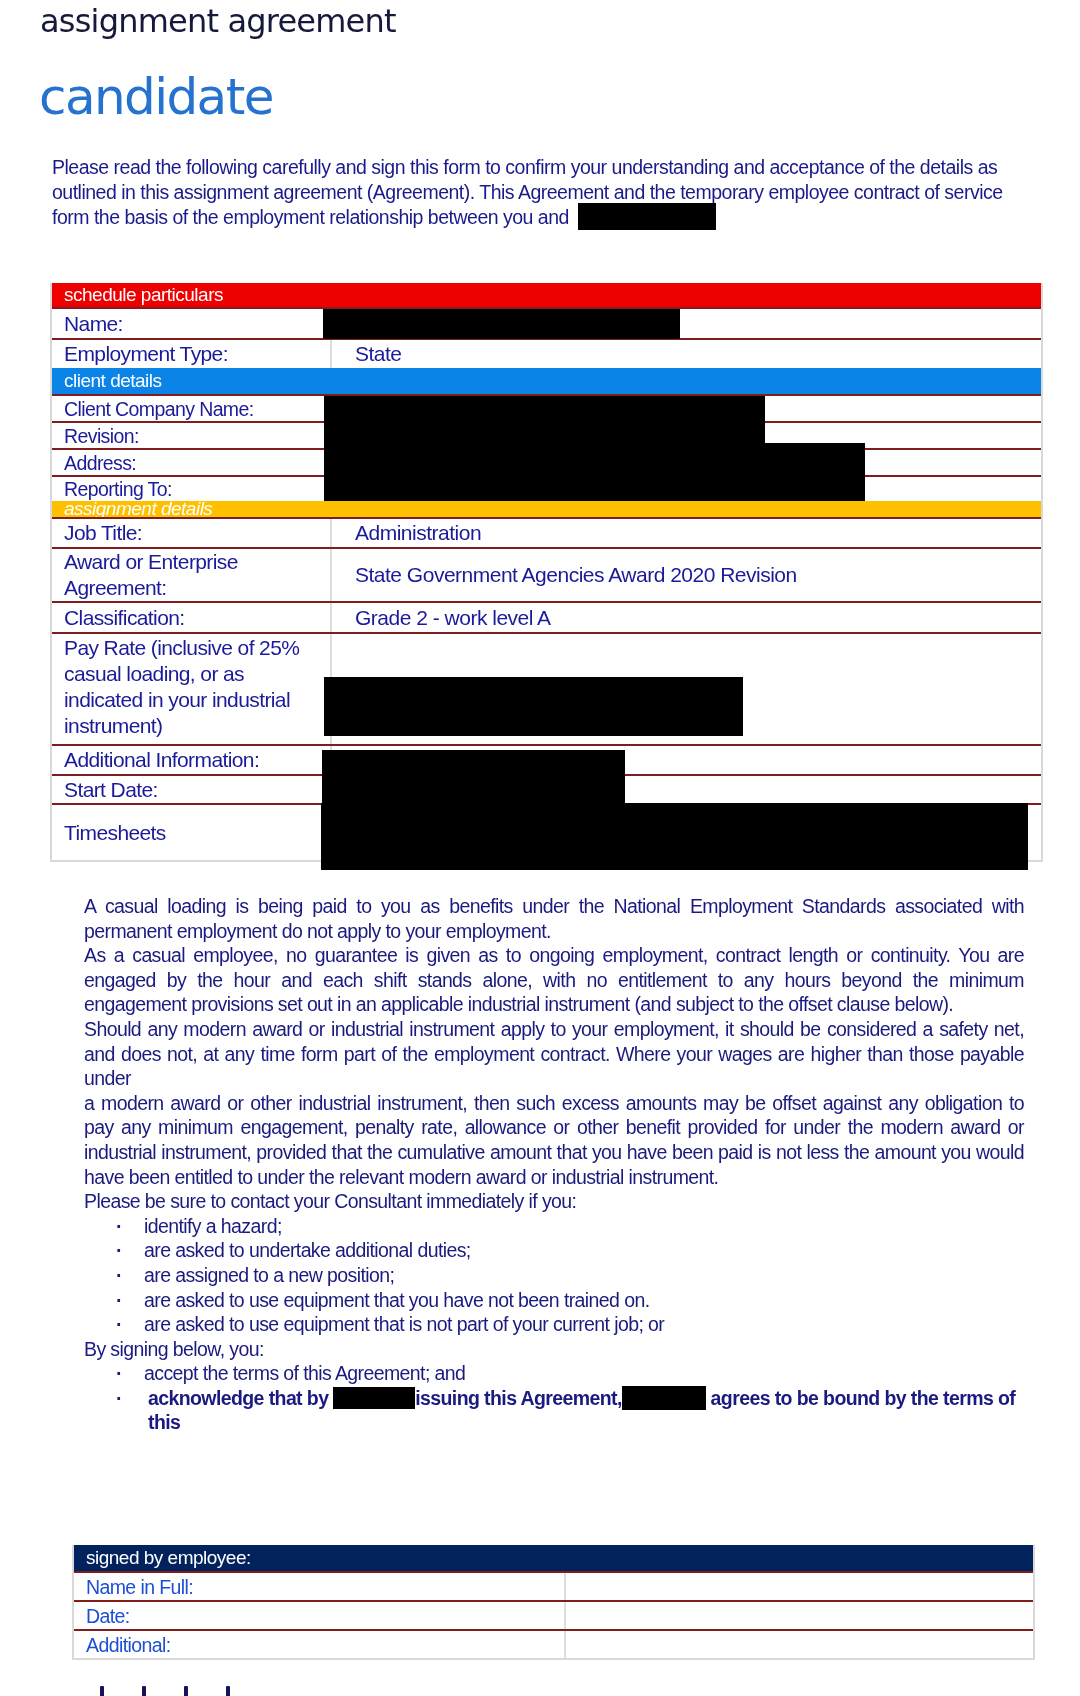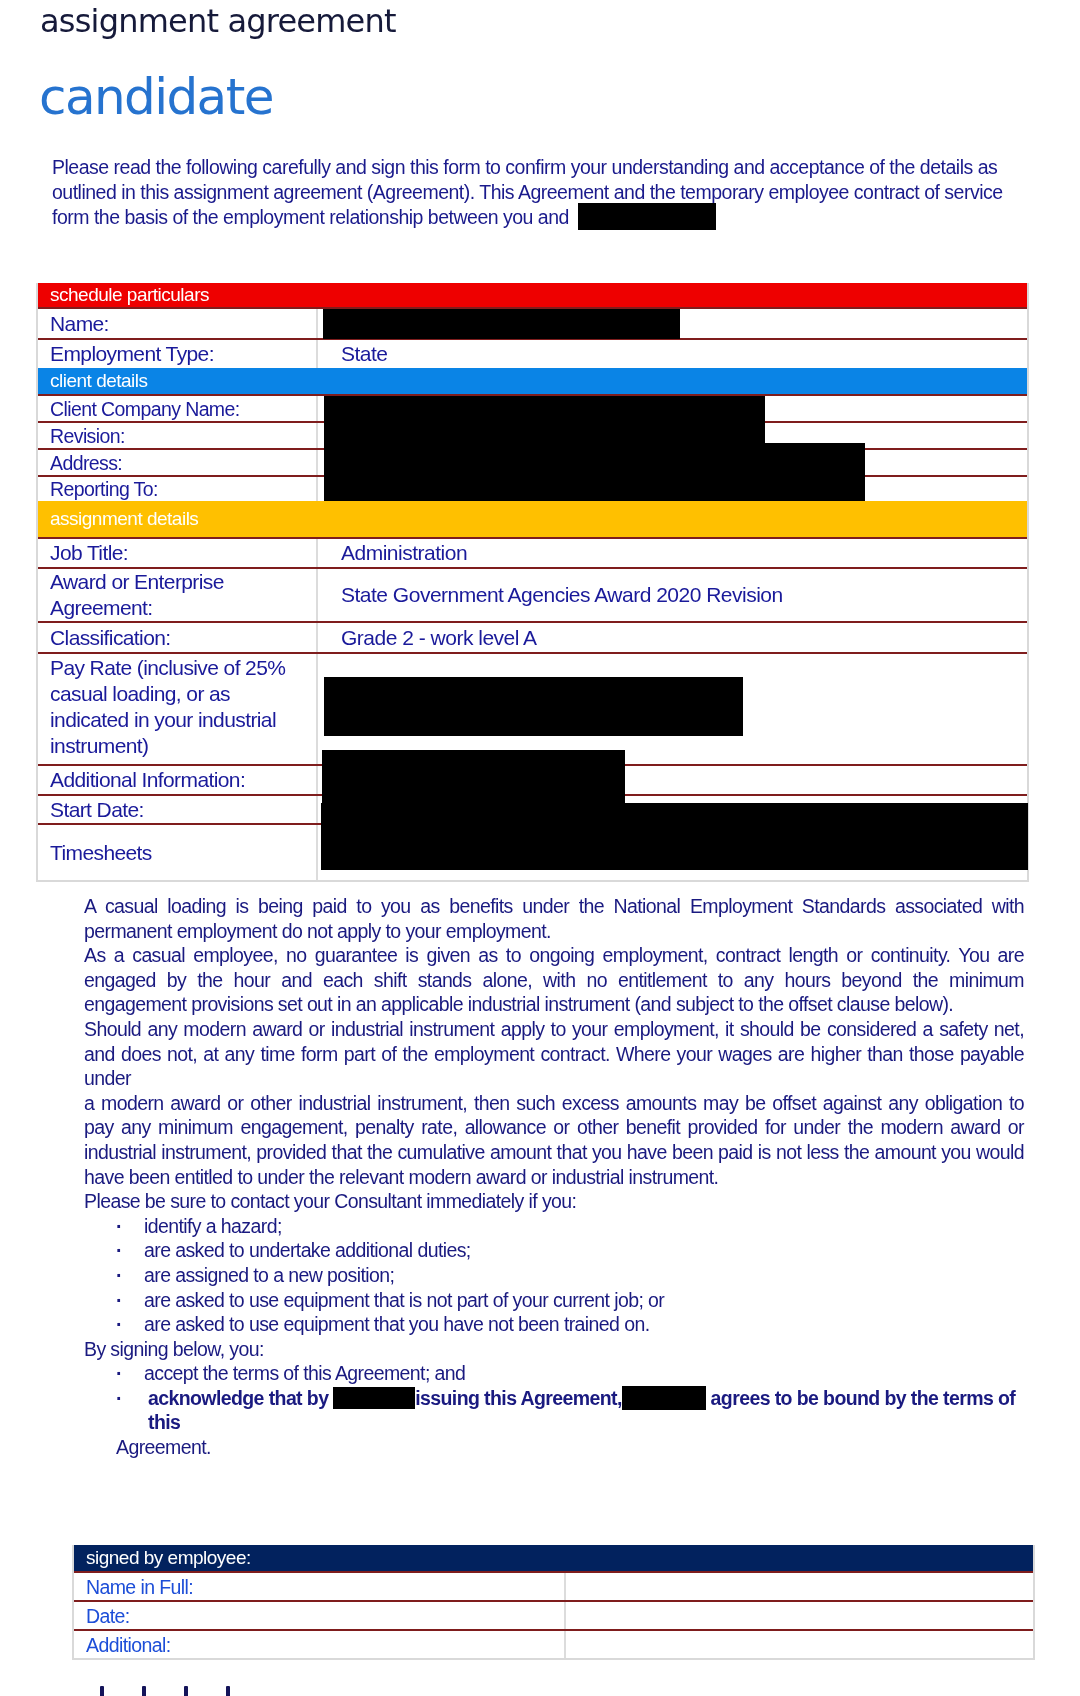"schedule particulars" .sched { left: 36px -> 50px }
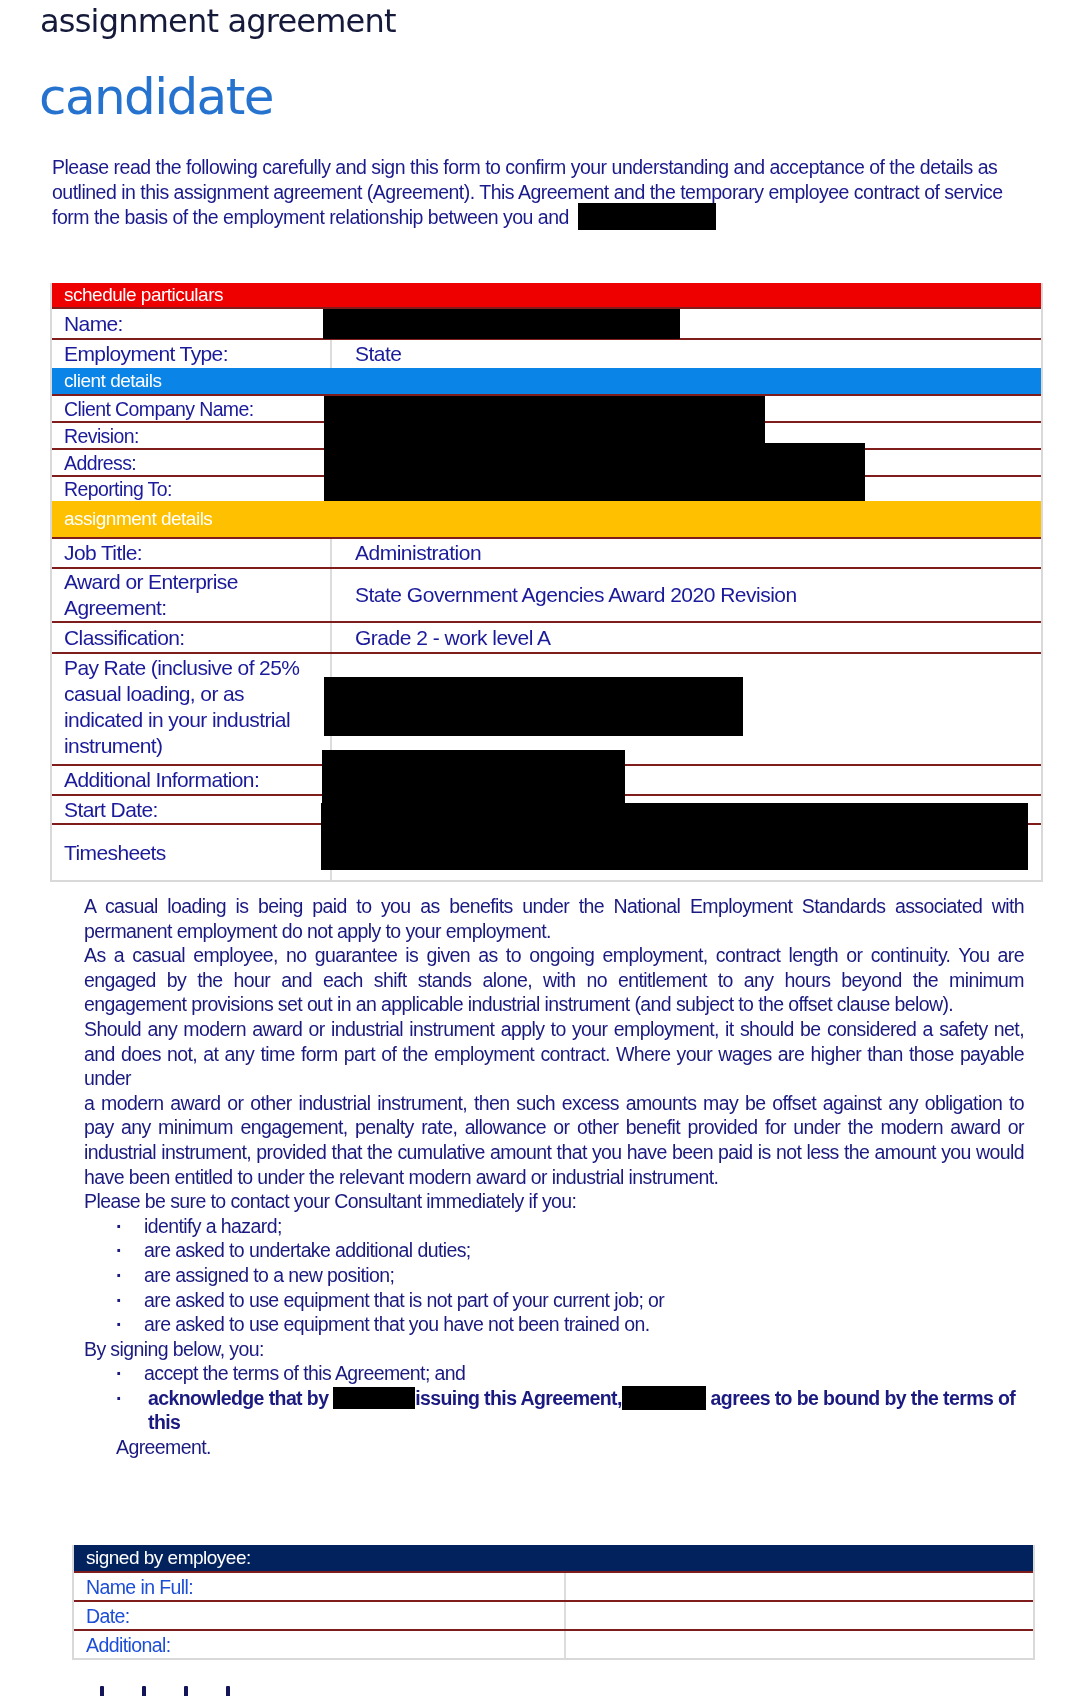"assignment details" .sec-yellow { font-style: none -> italic; height: 36px -> 16px }
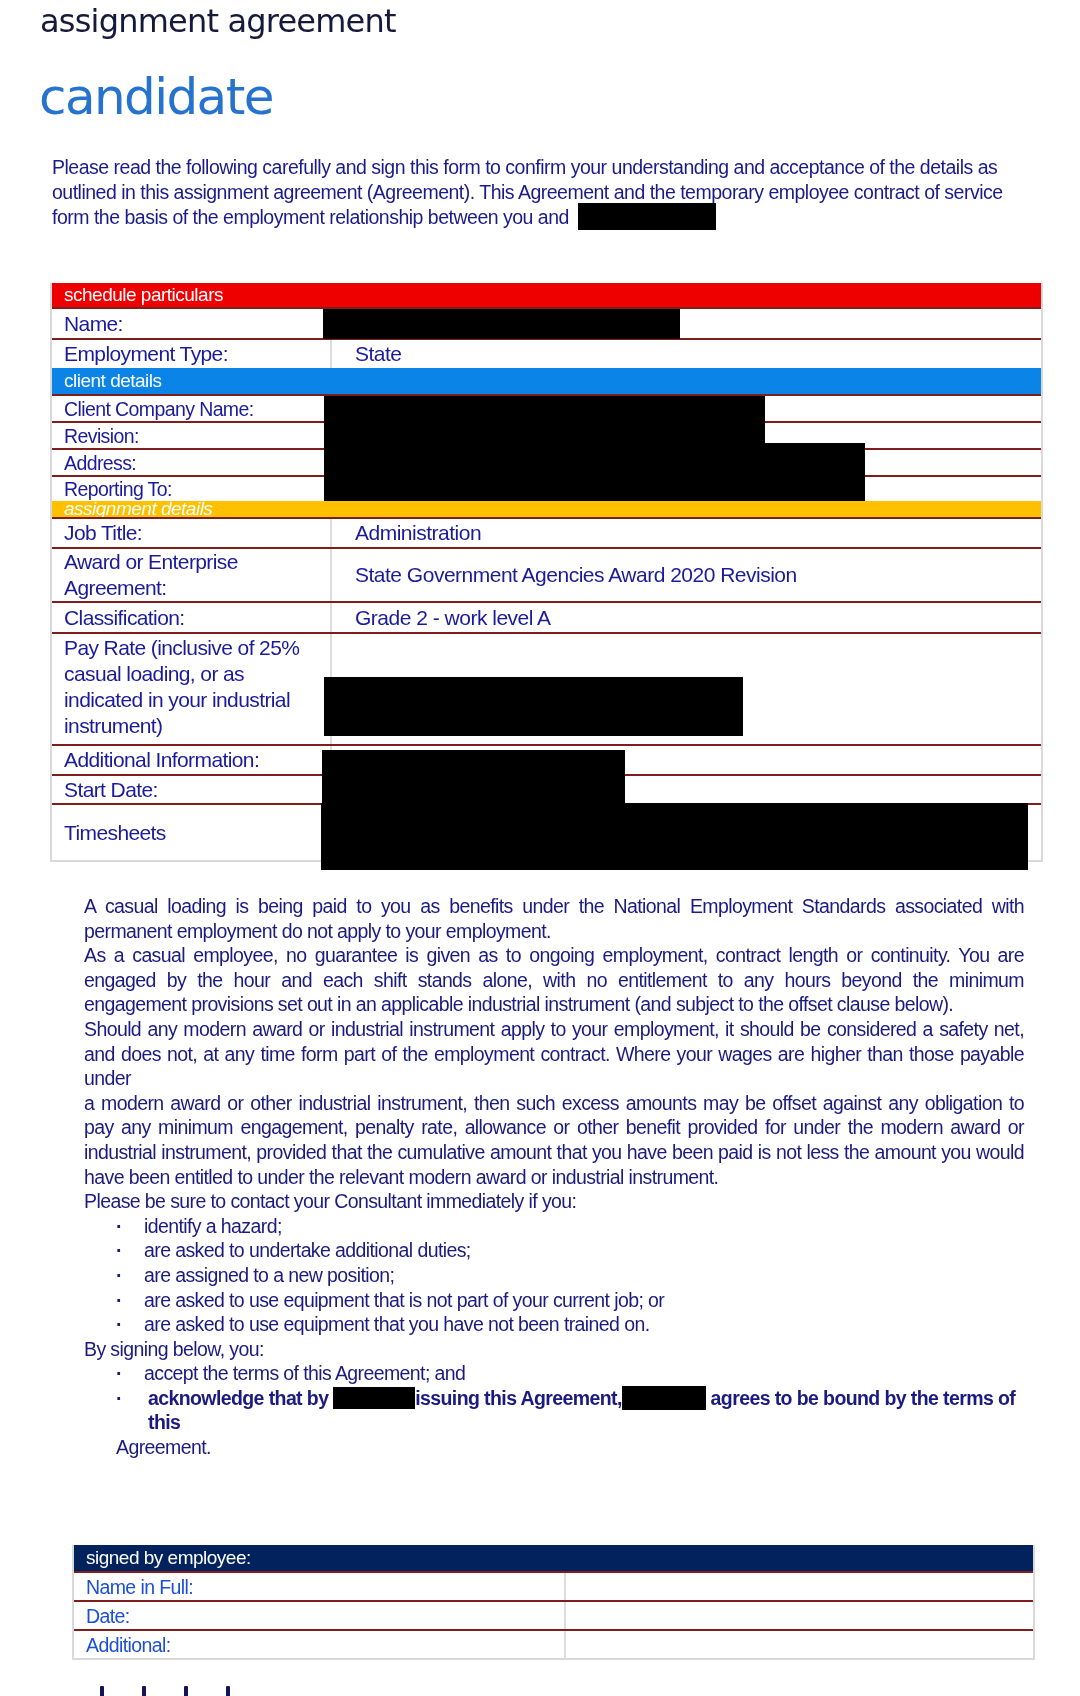"are asked to use equipment" li { order: before "are asked to use equipment that you" -> after "are asked to use equipment that you" }
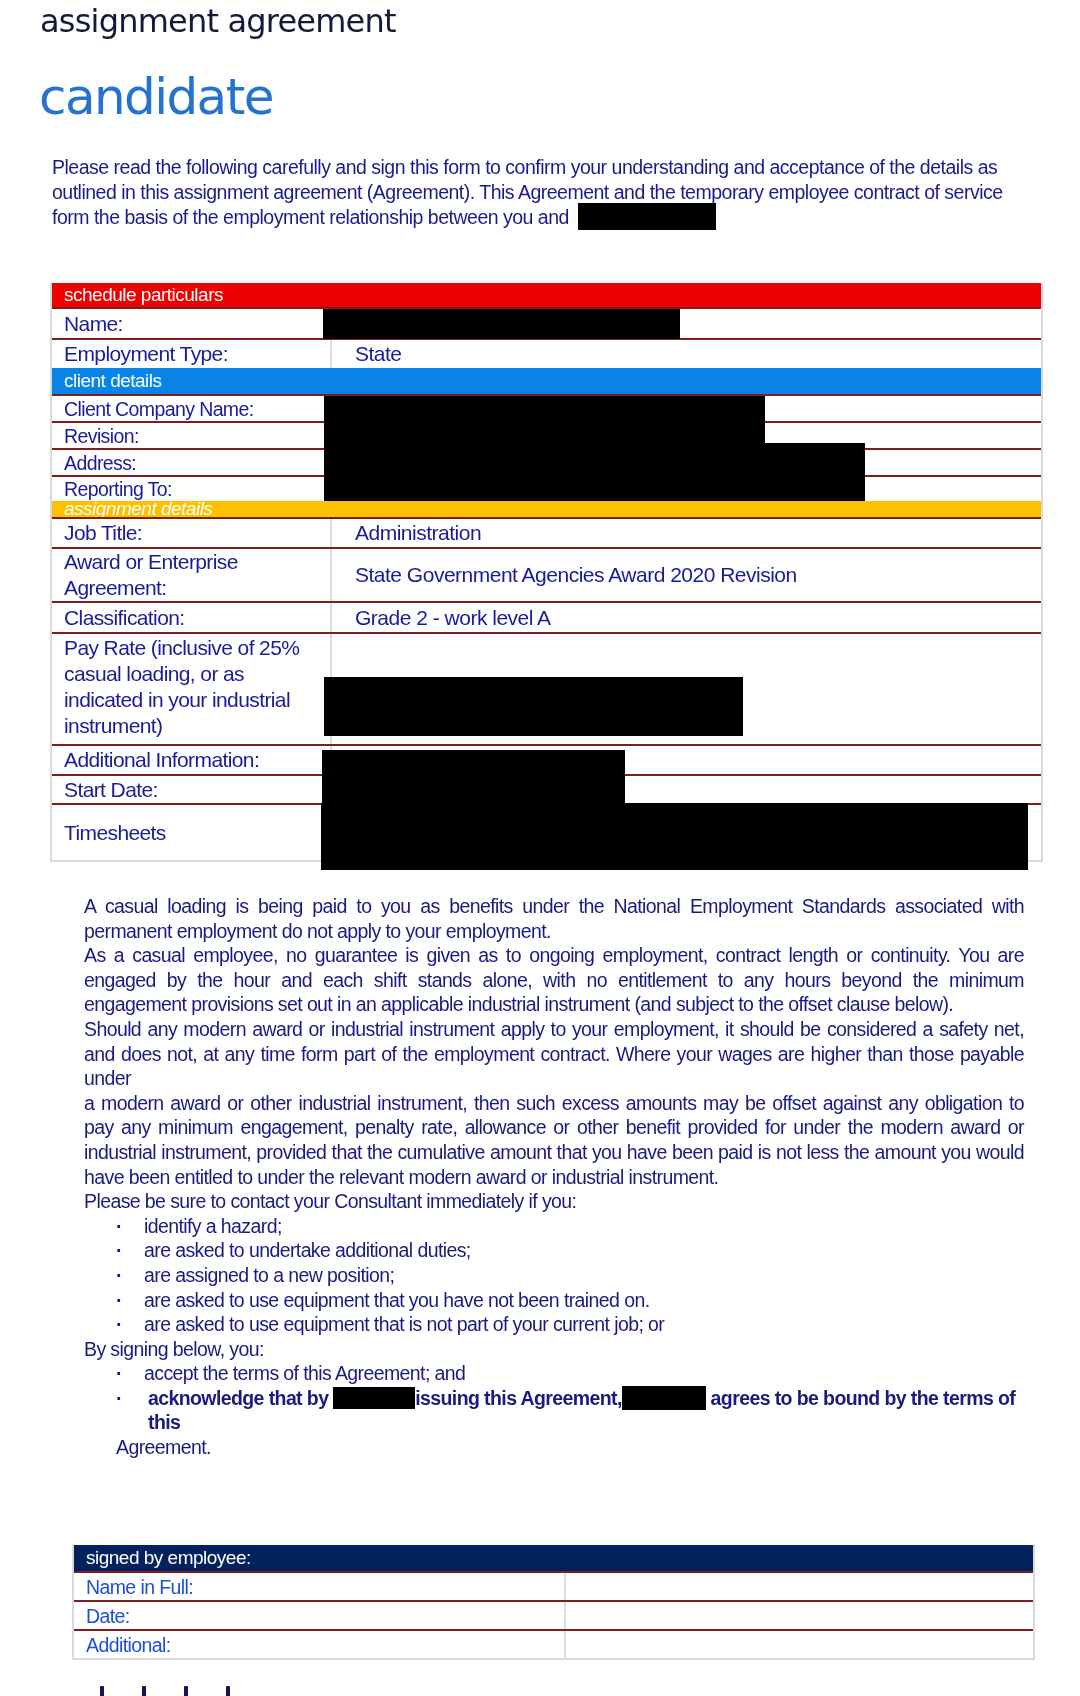"Agreement." p { html: <p>Agreement.</p> -> none }
